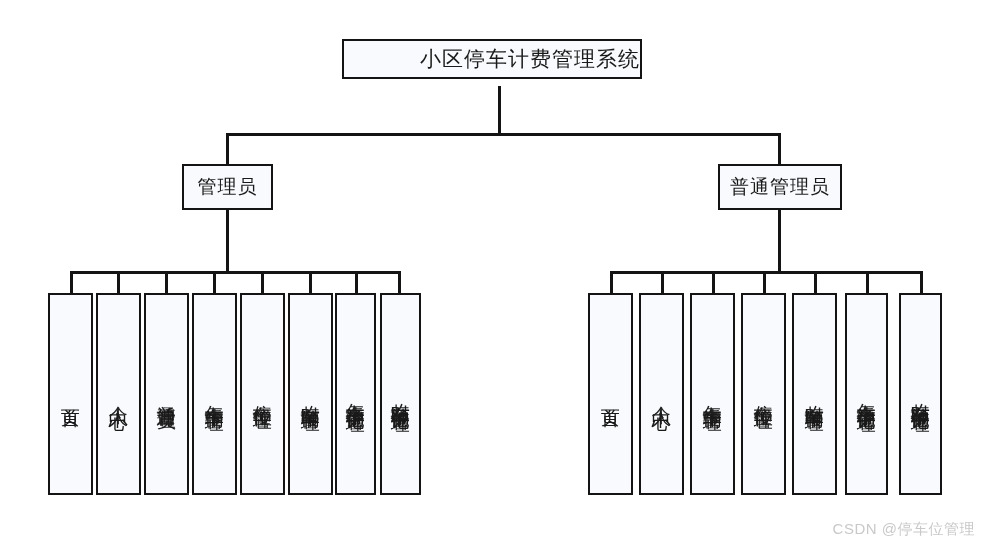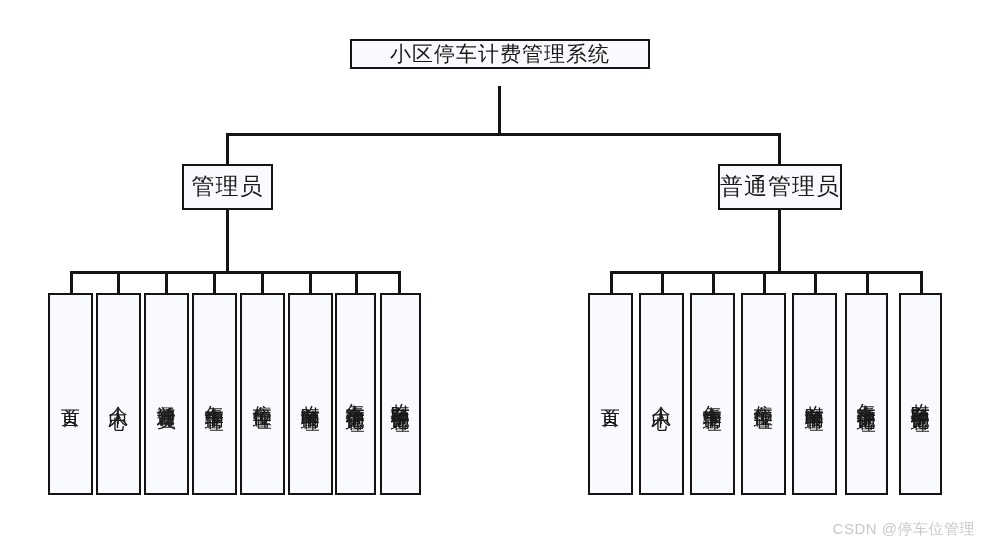"小区停车计费管理系统" .node-root { height: 30px -> 40px; justify-content: none -> flex-end; left: 350px -> 342px }
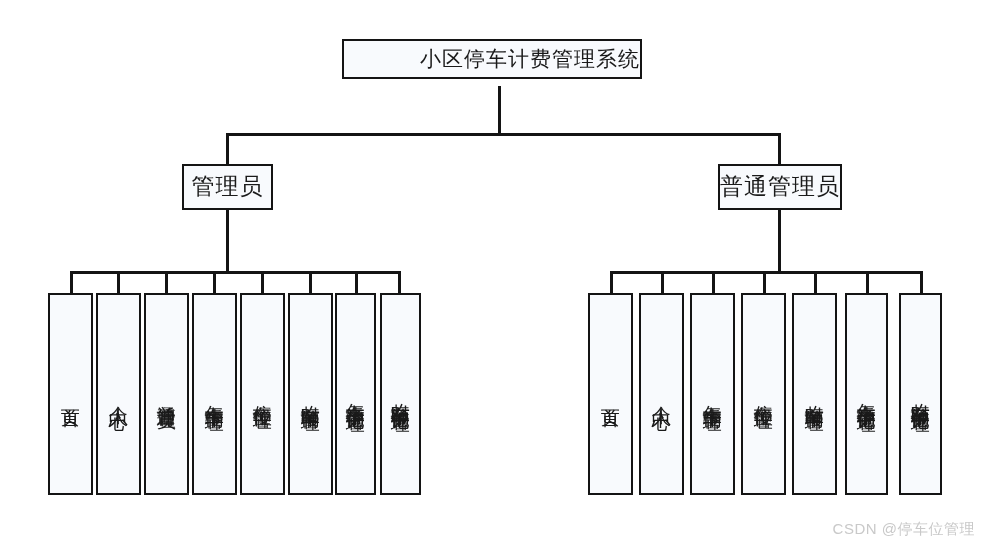"管理员" .node-l2 .label { font-size: 23px -> 19px }
